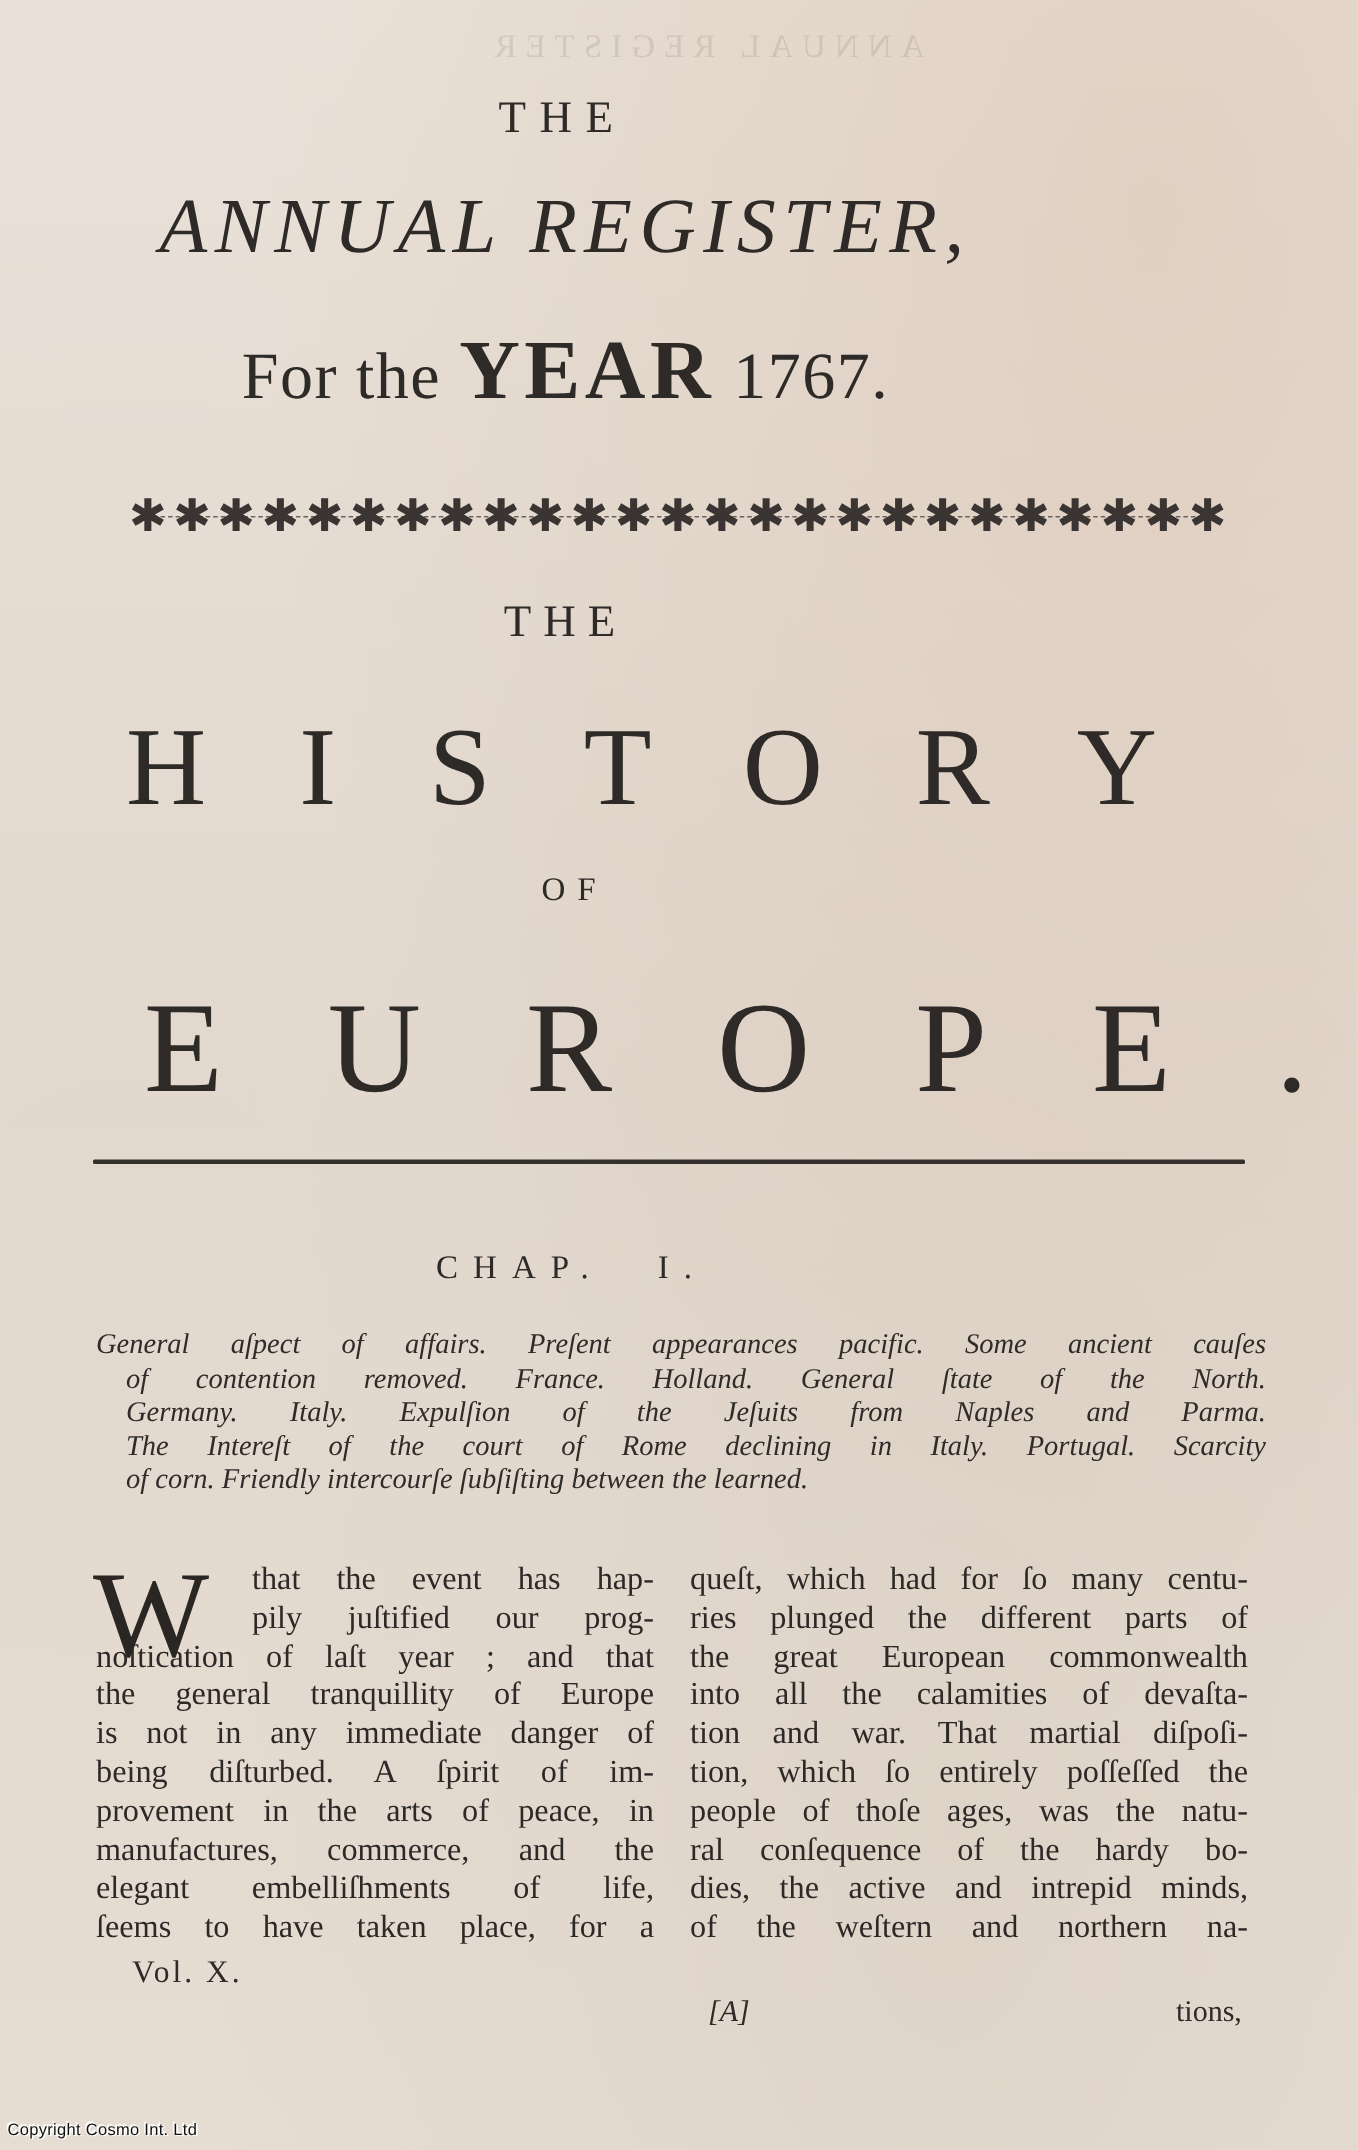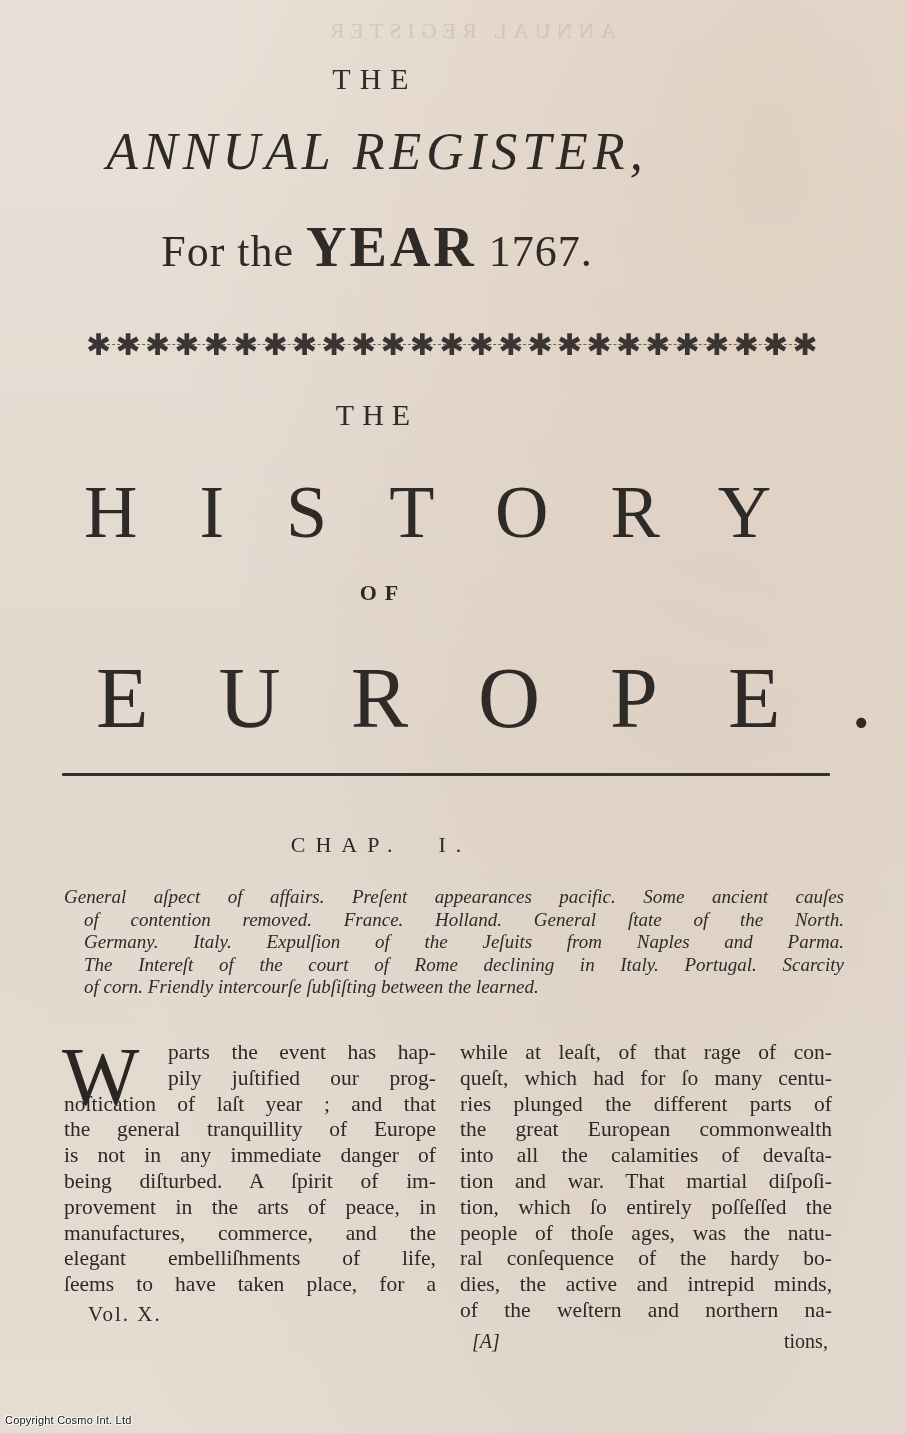"OF" .t-of { font-weight: bold -> none }
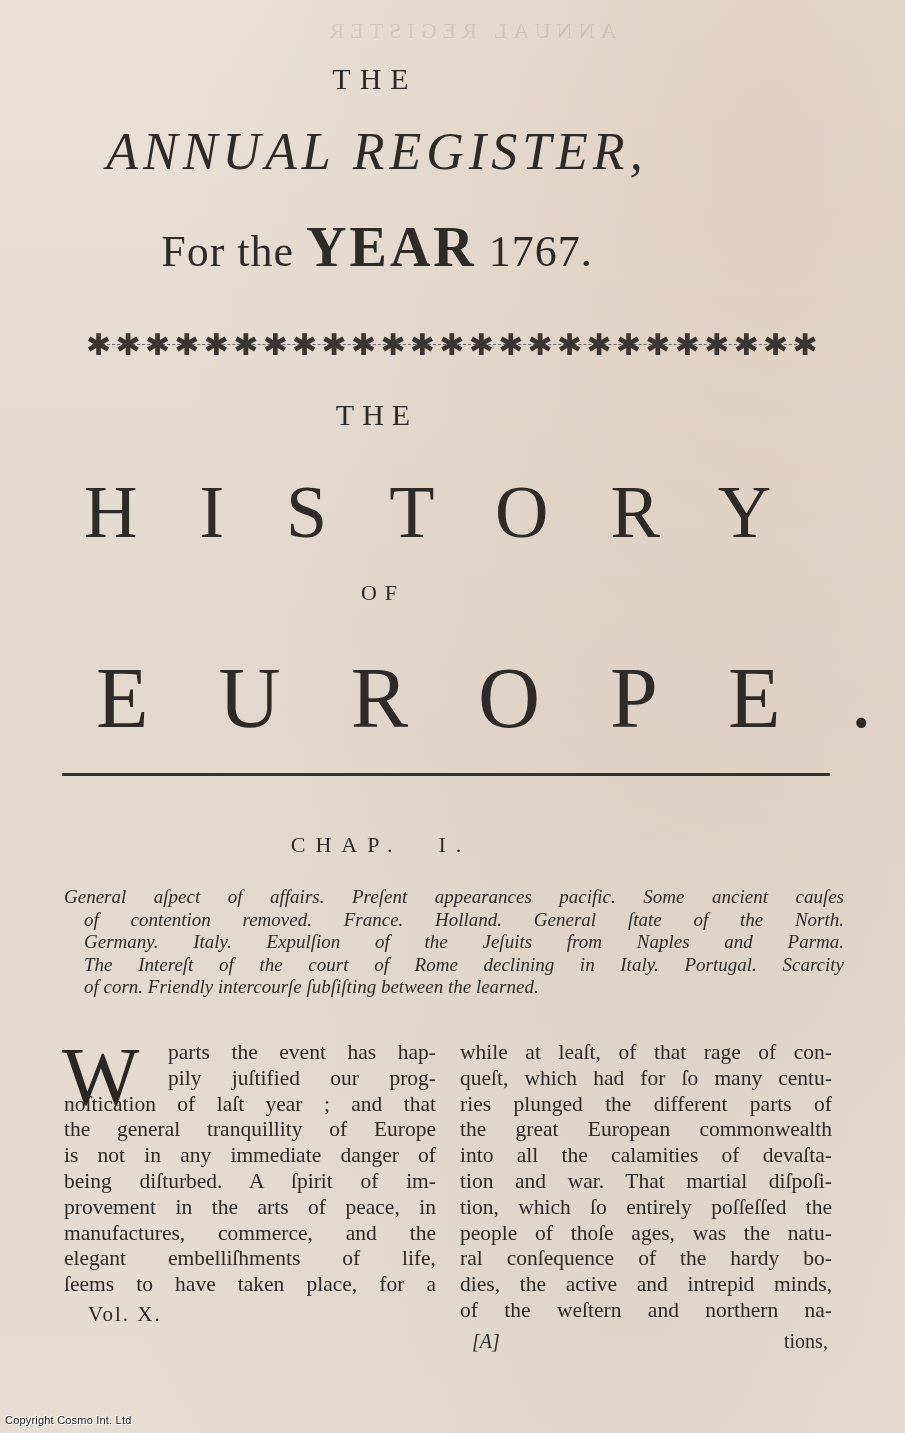"parts the event has hap-" span.line { text: parts -> that }
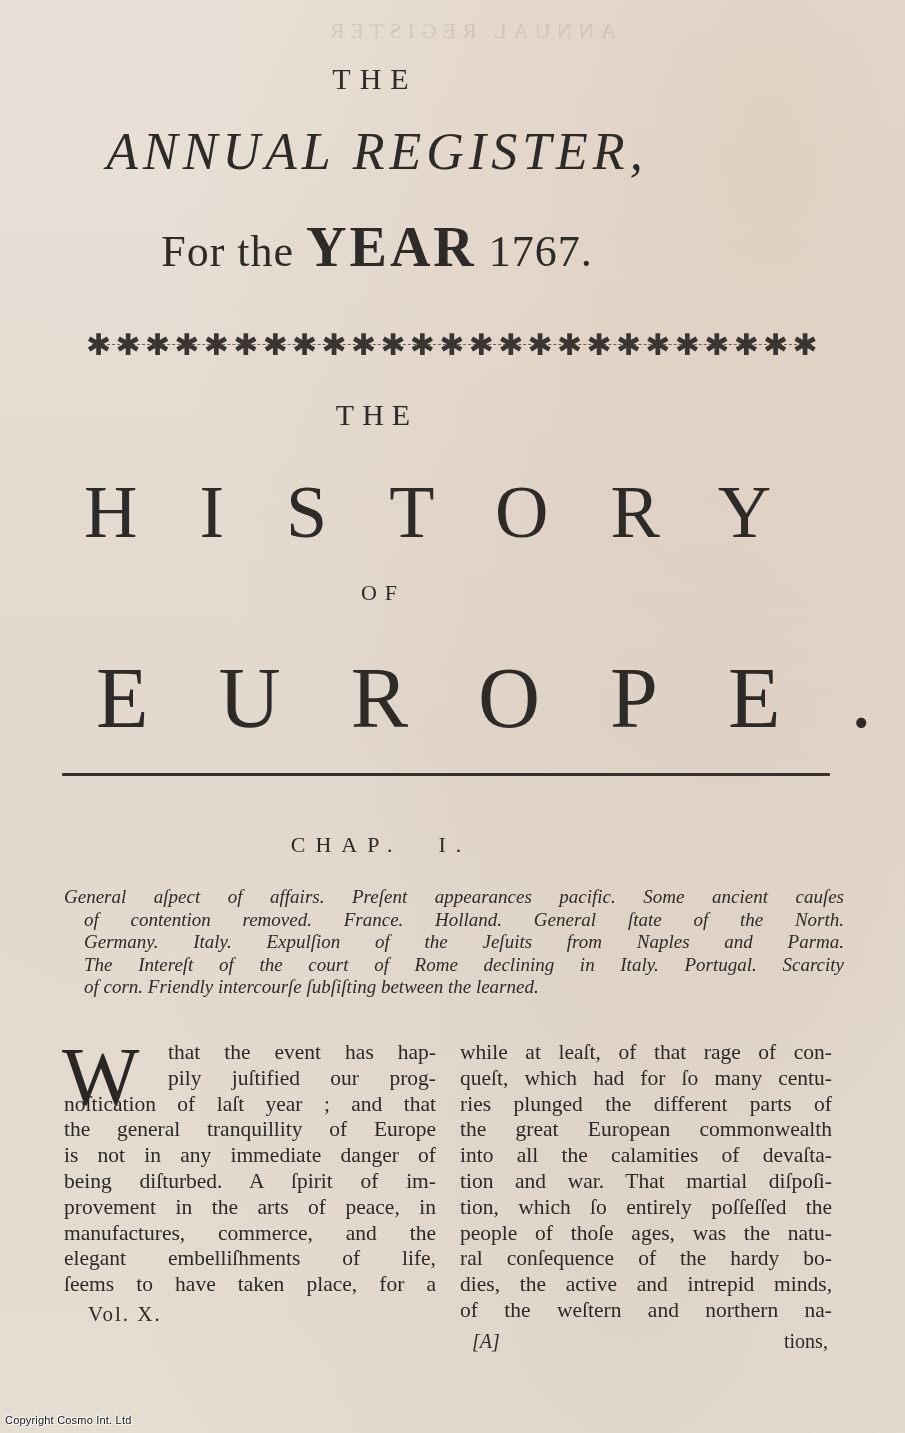"while at leaſt, of that" span.line { html: <span>while at leaſt, of that rage of con-</span> -> none }
